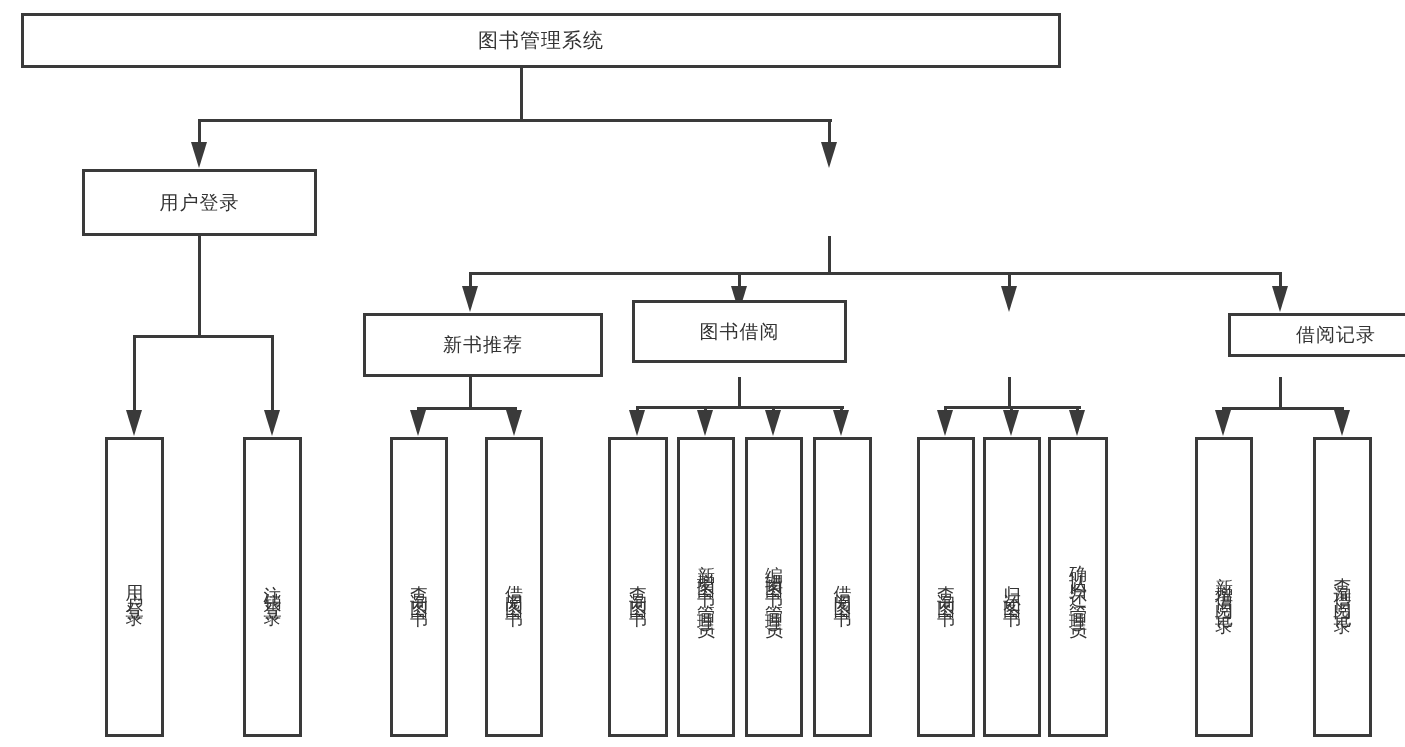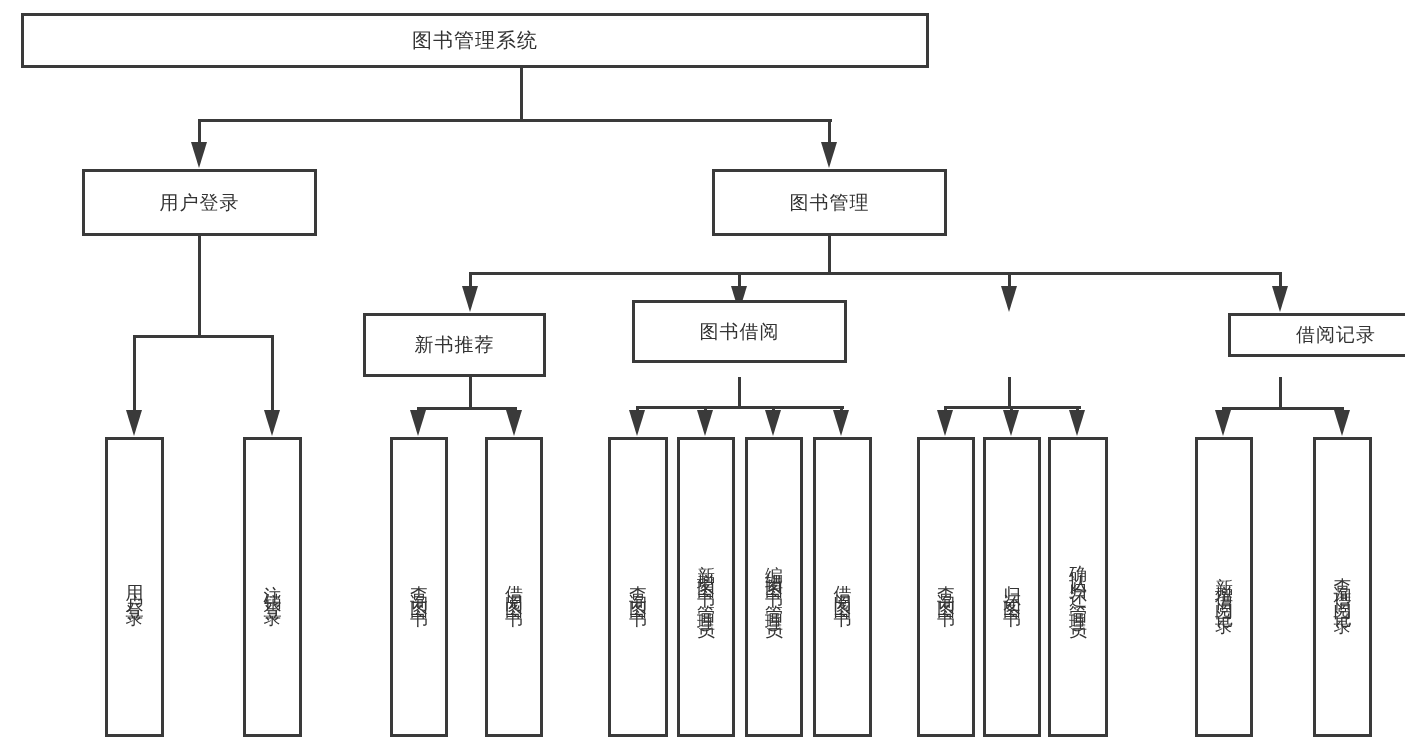"图书管理系统" div.box { width: 908px -> 1040px }
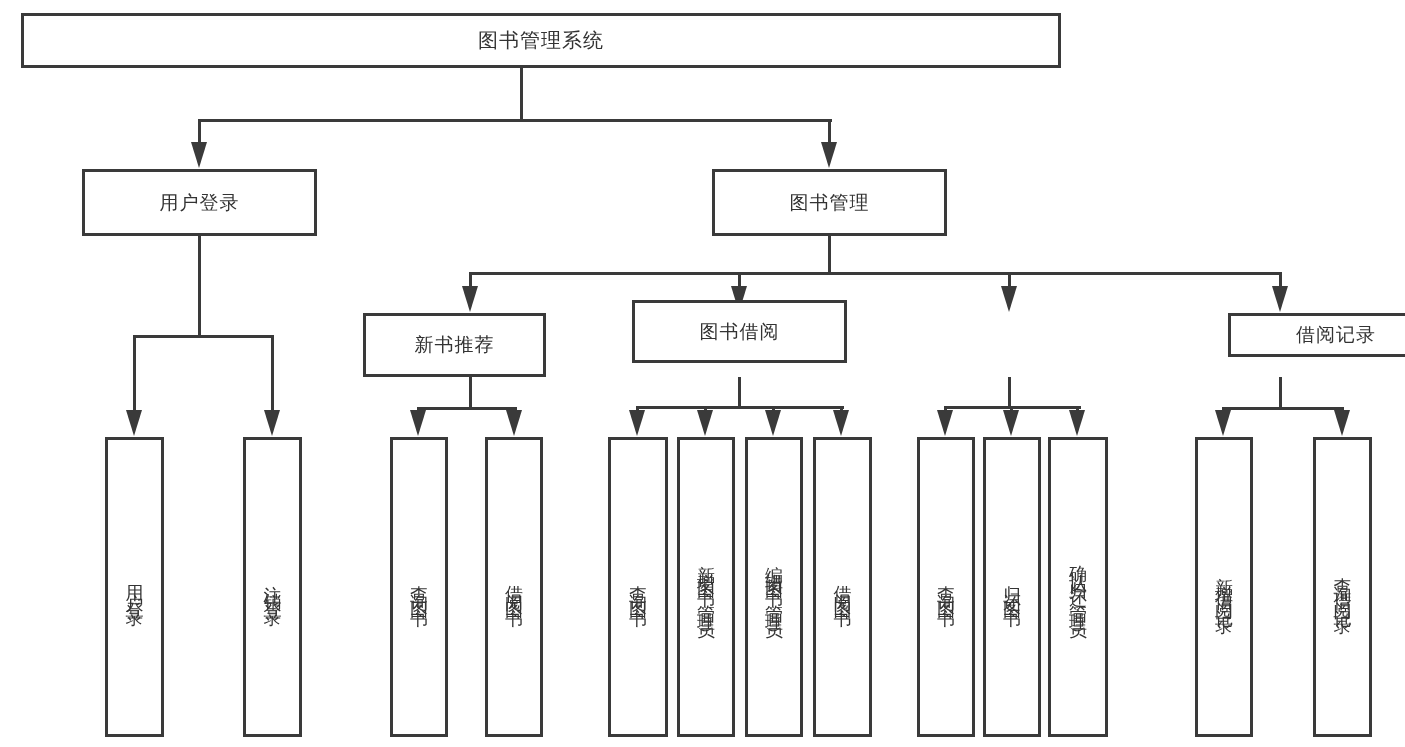"图书管理" div.box { html: <div> <span>图书管理</span> </div> -> none }
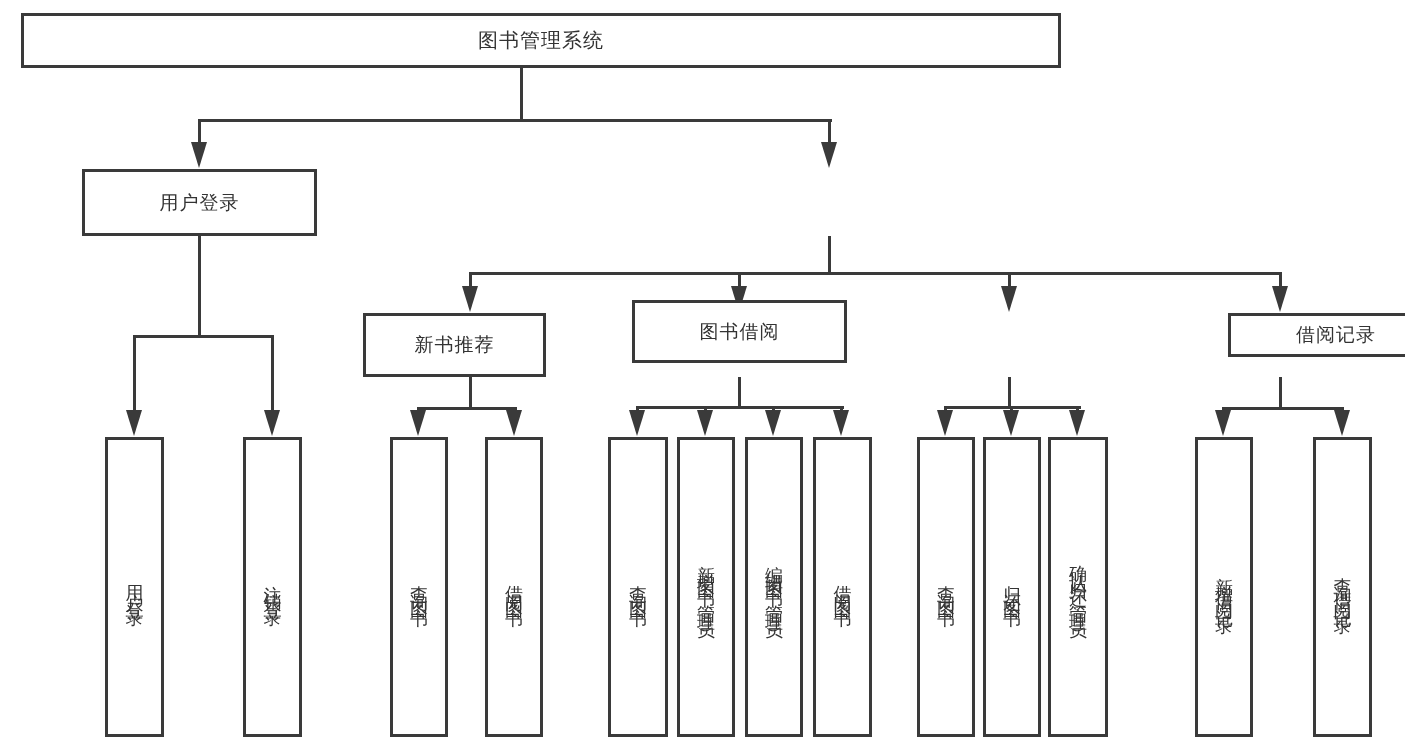"新书推荐" div.box { width: 183px -> 240px }
